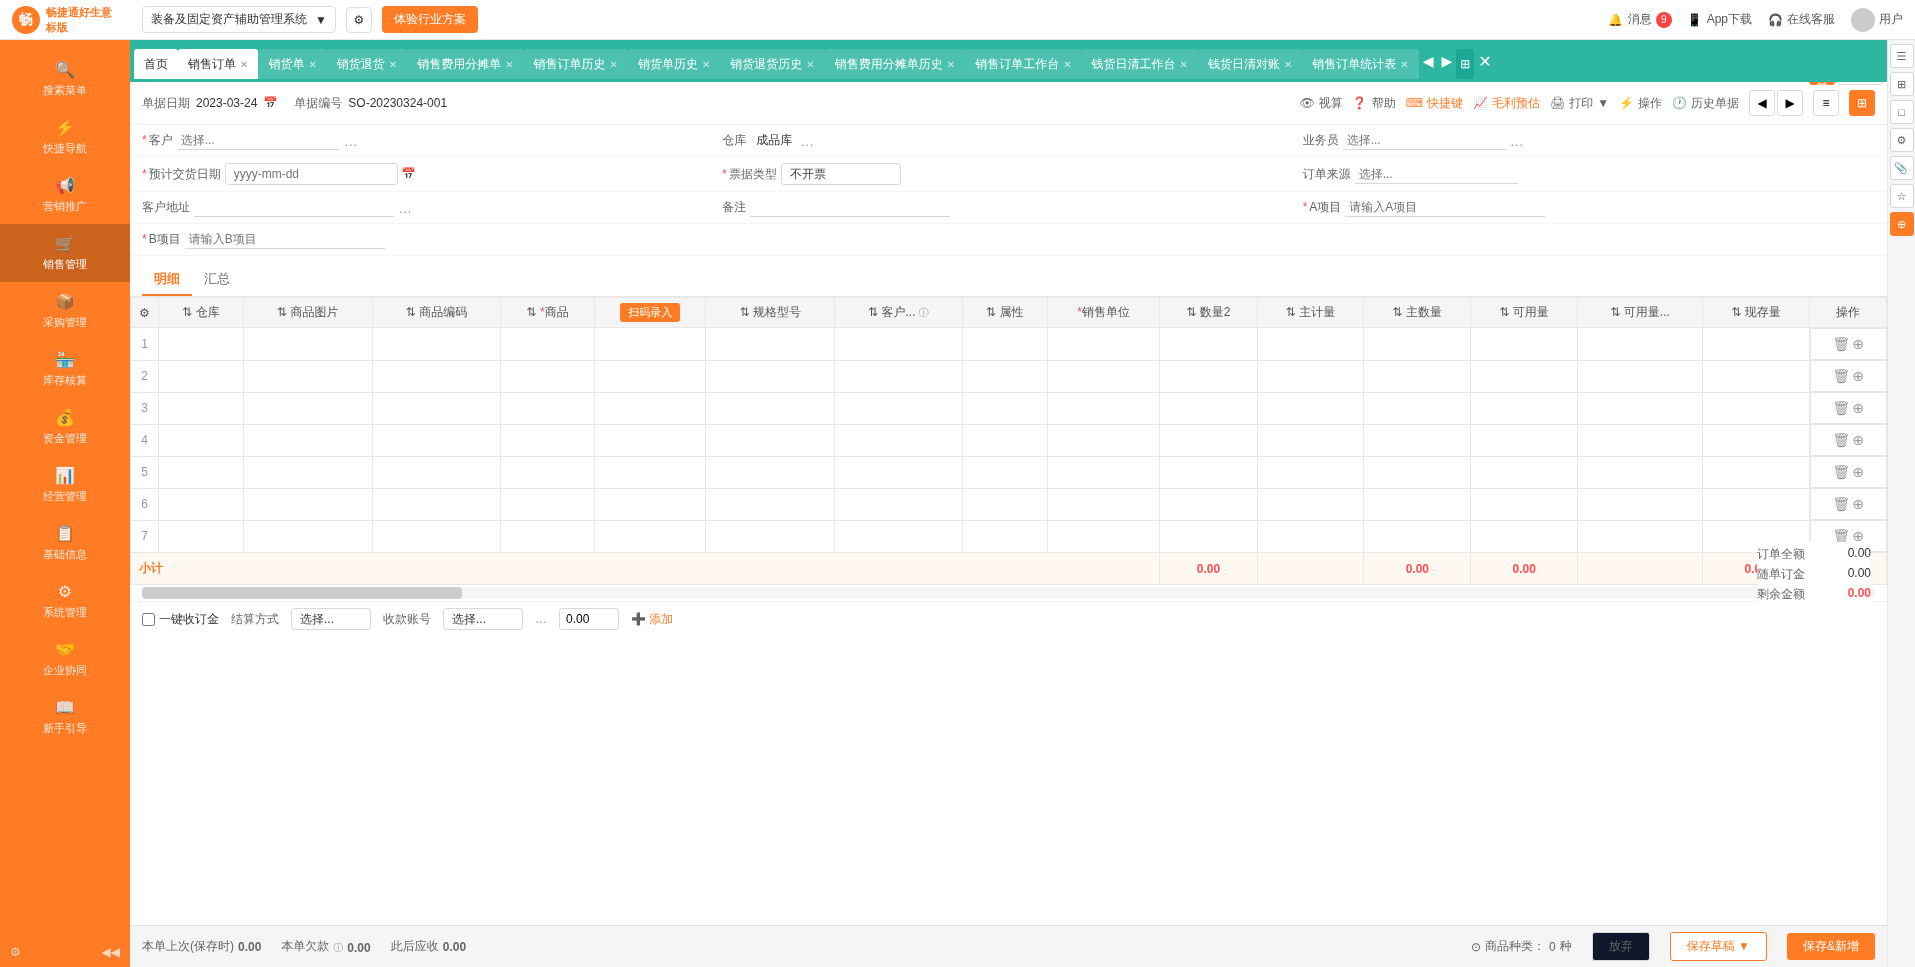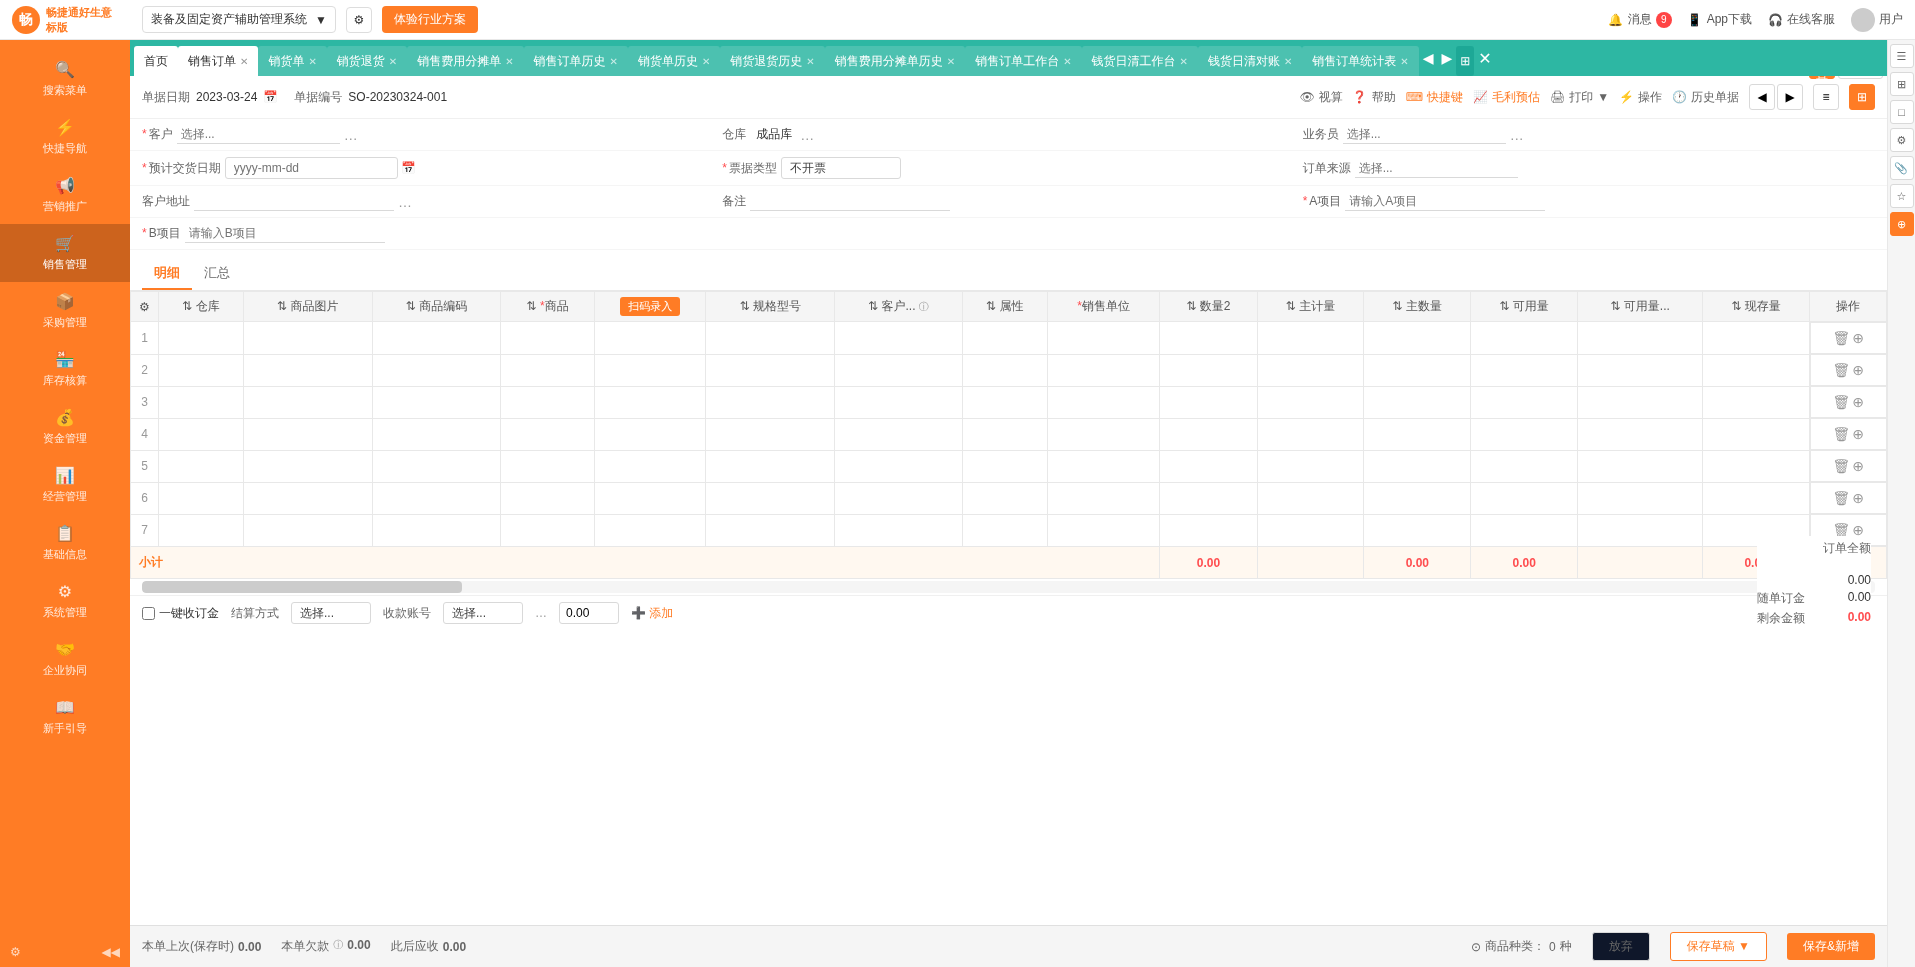"首页" .tab-bar { height: 36px -> 42px }
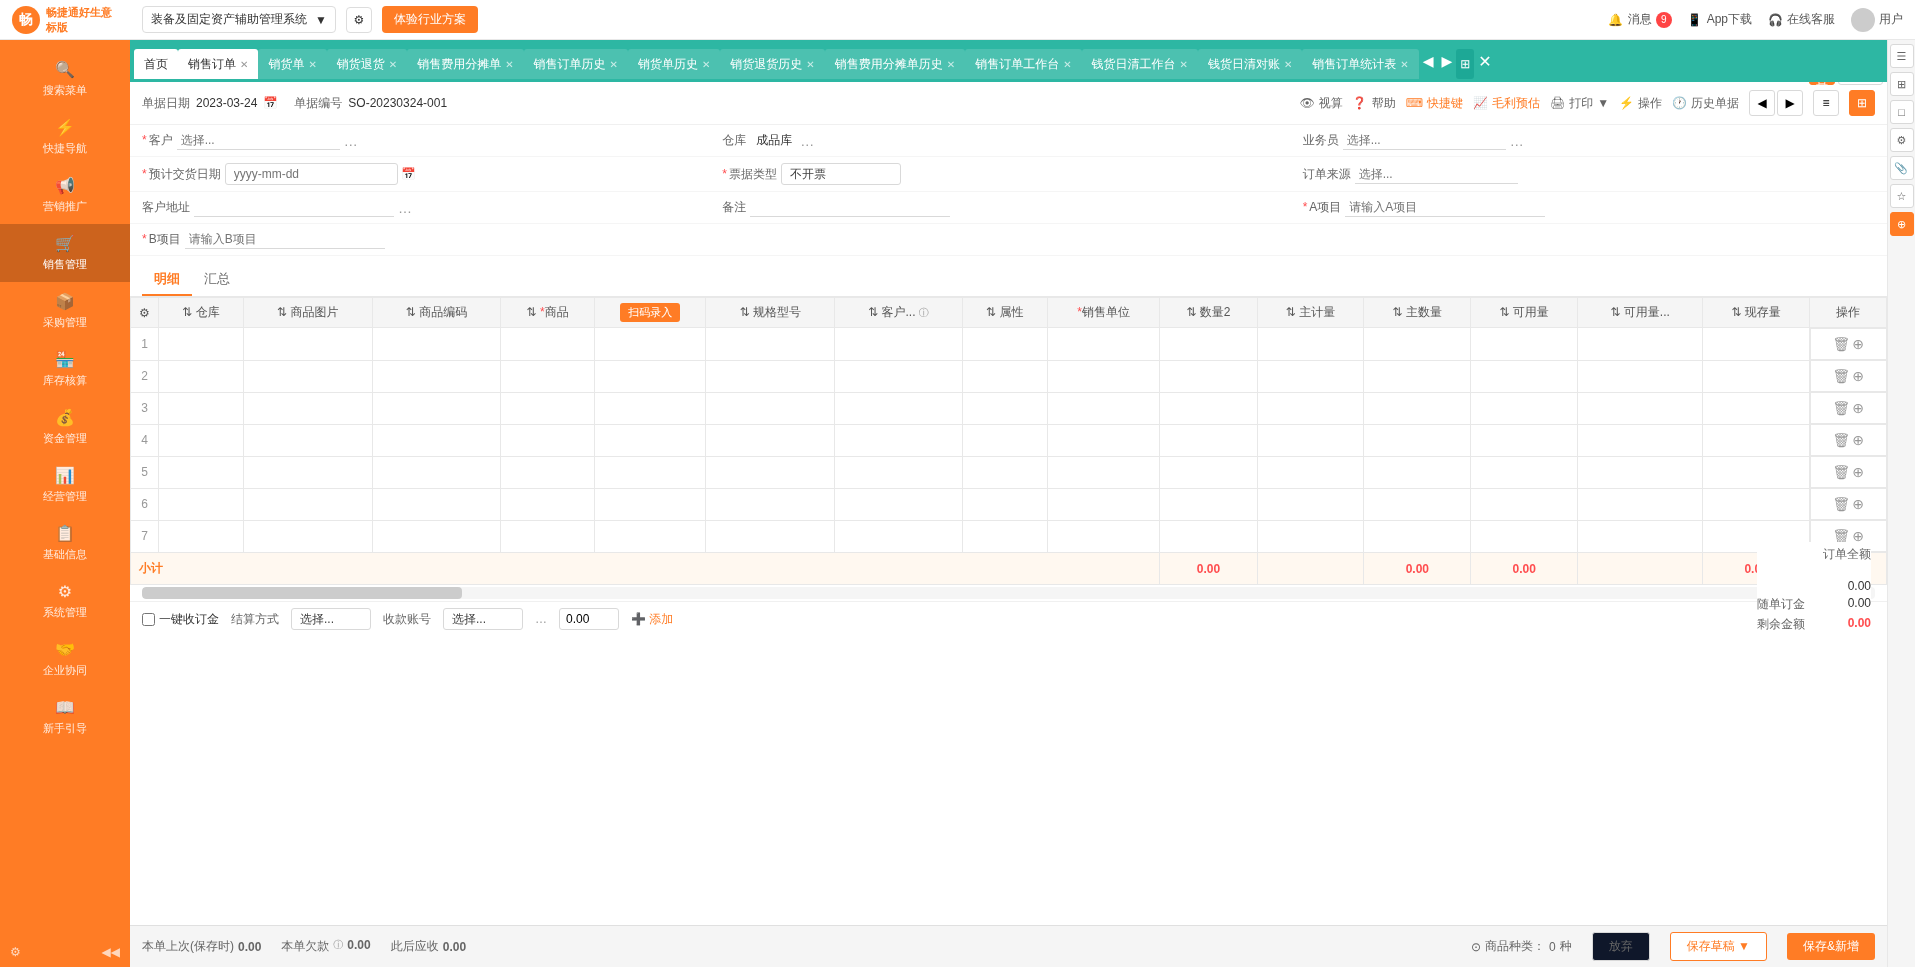"订单全额" div { flex-direction: column -> none }
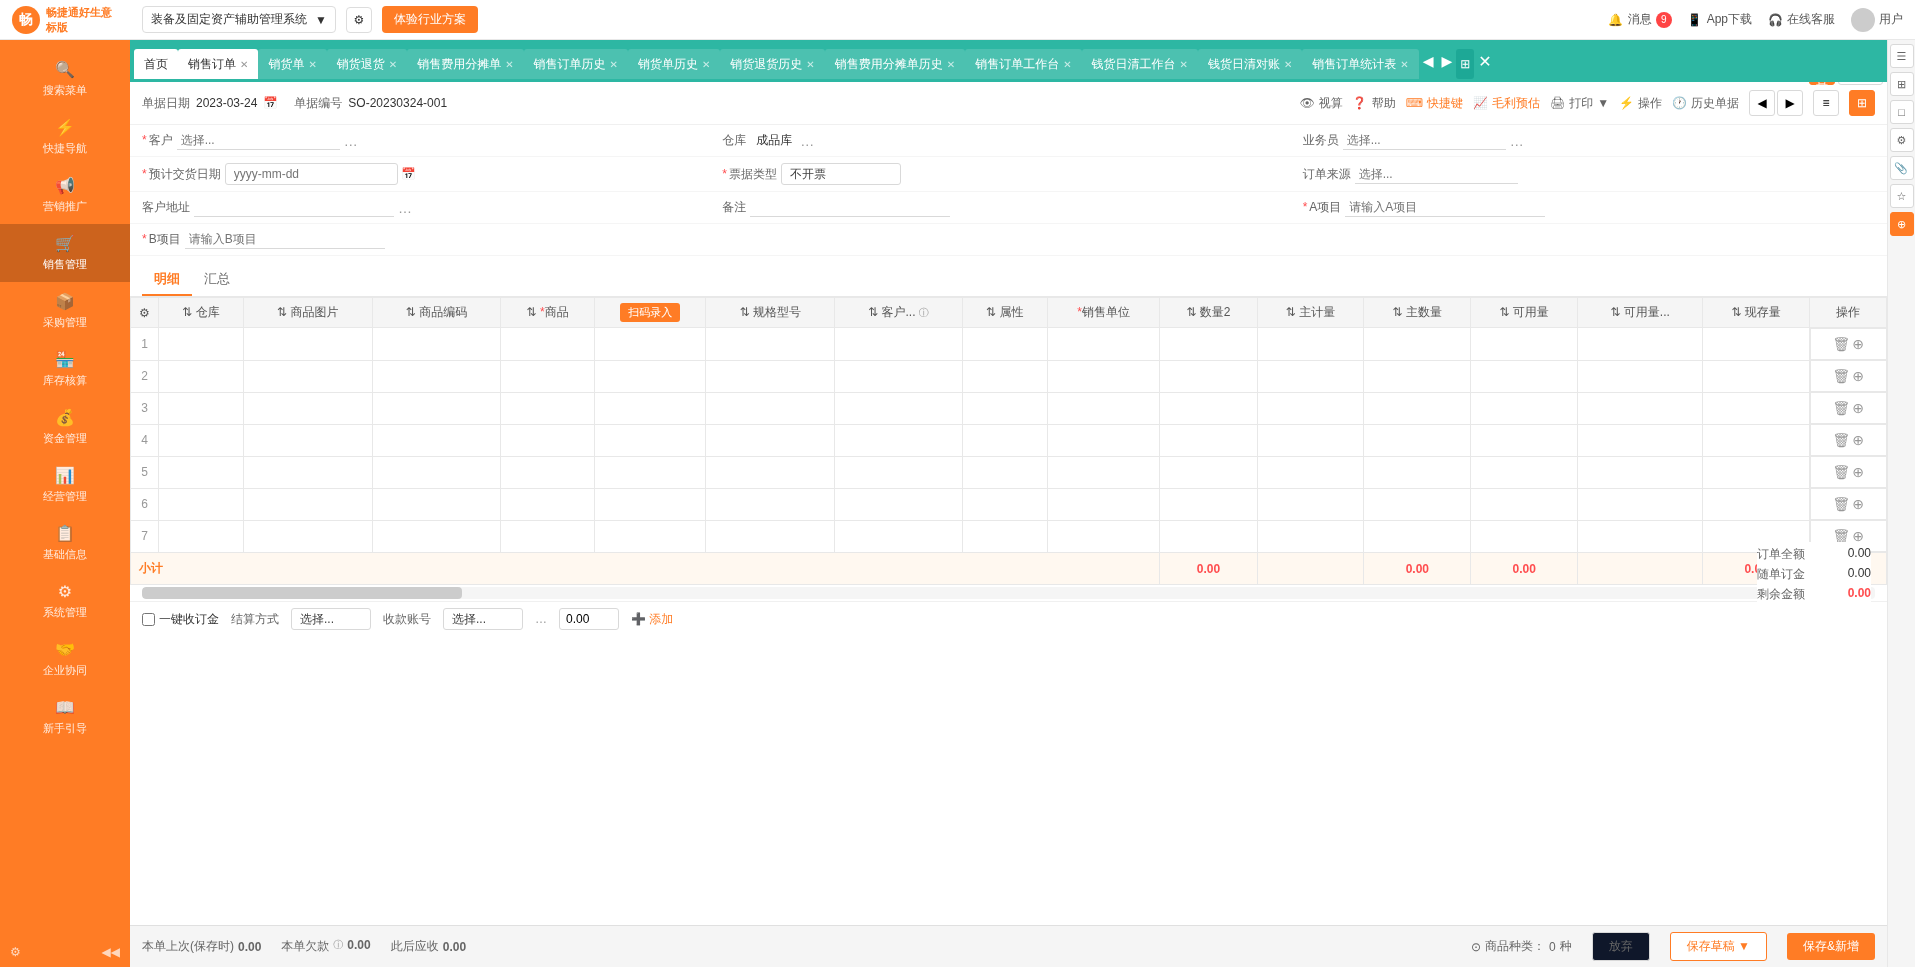"本单欠款" div { align-items: flex-start -> flex-end }
